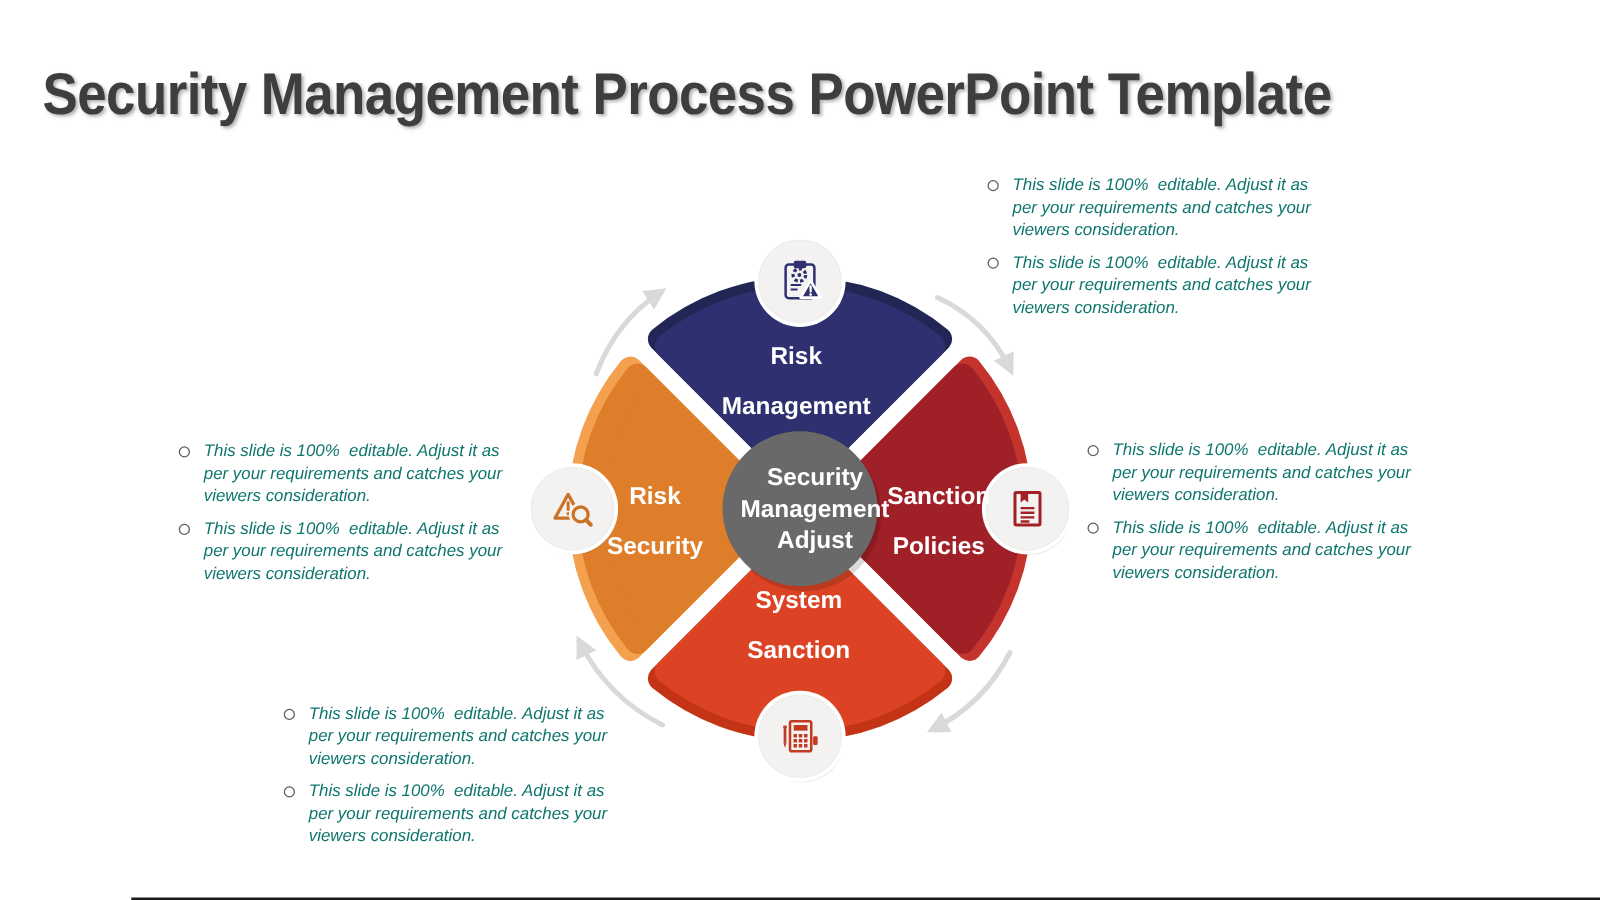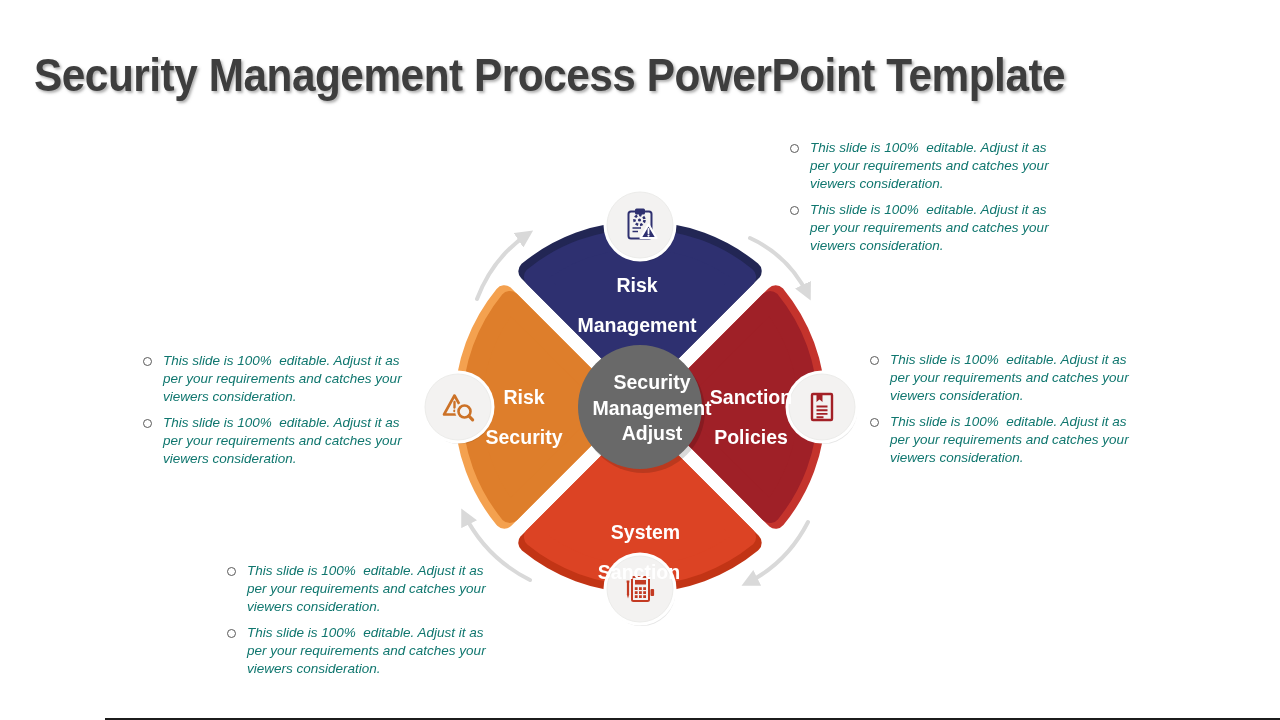"System" div.petal-label { text-align: right -> none; top: 544px -> 492px }
